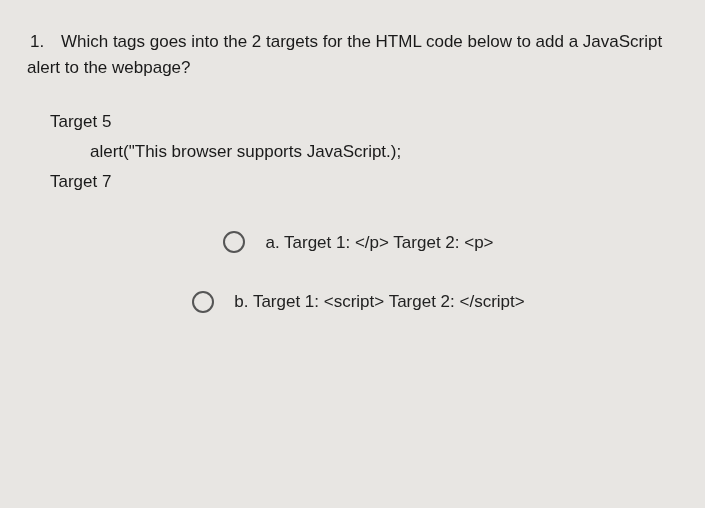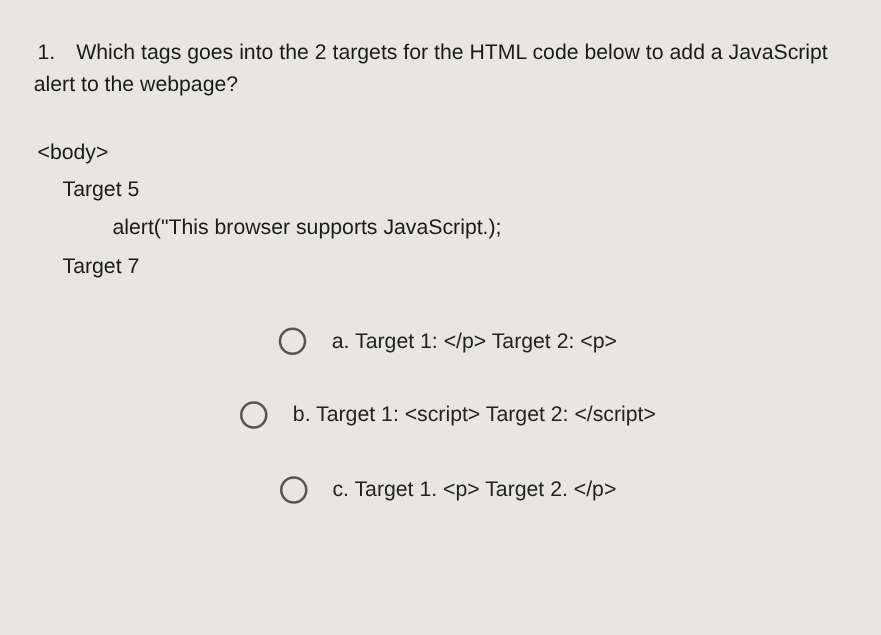"<body>" div.code-line-0 { html: <div>&lt;body&gt;</div> -> none }
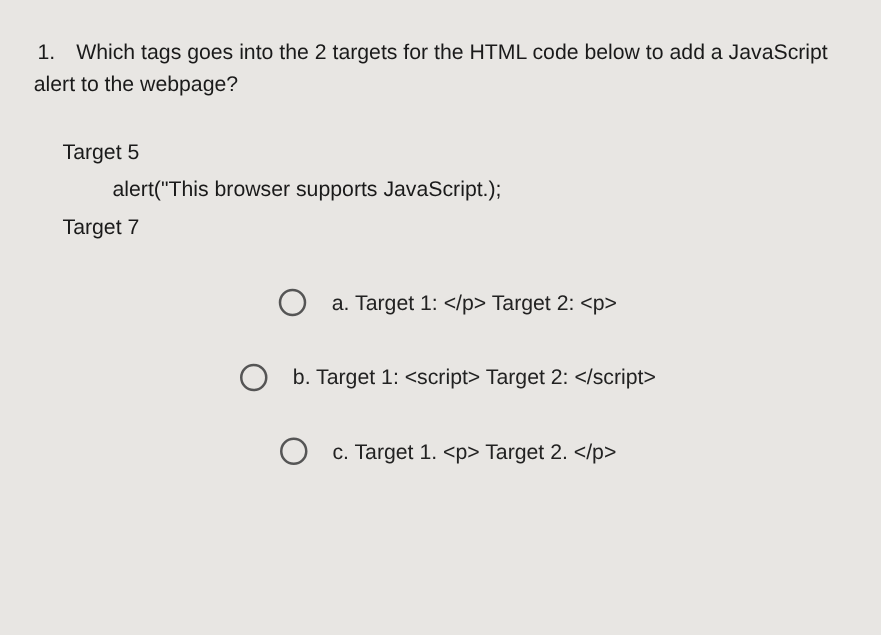"c. Target 1. <p> Target" div.option { html: <div> <div></div> <div>c. Target 1. &lt;p&gt; Target 2. &lt;/p&gt;</div> </div> -> none }
